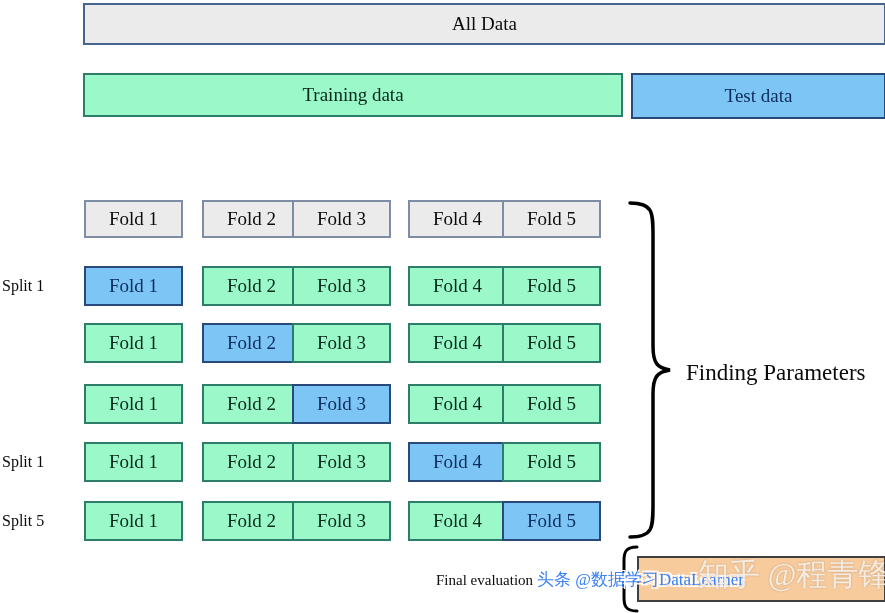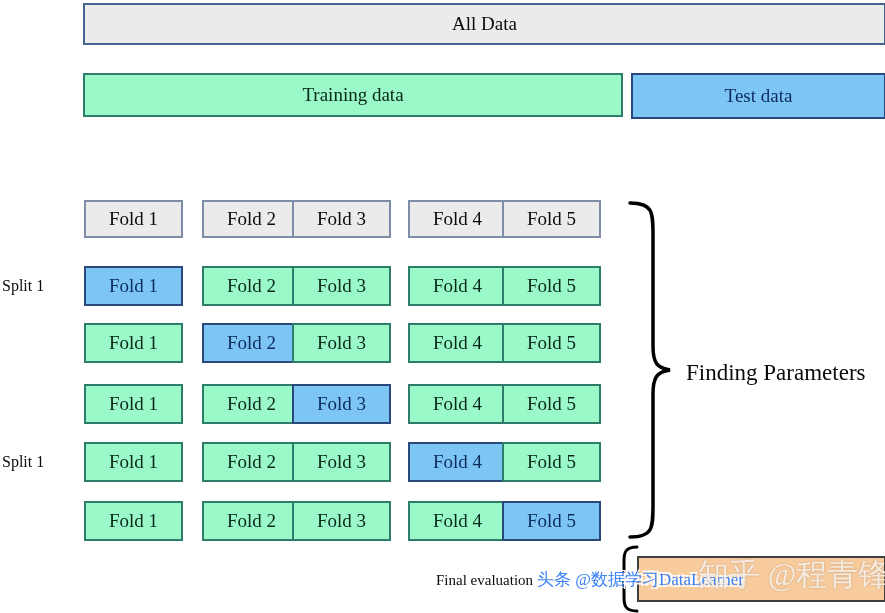"Split 5" div.split-label { html: none -> <div>Split 5</div> }
